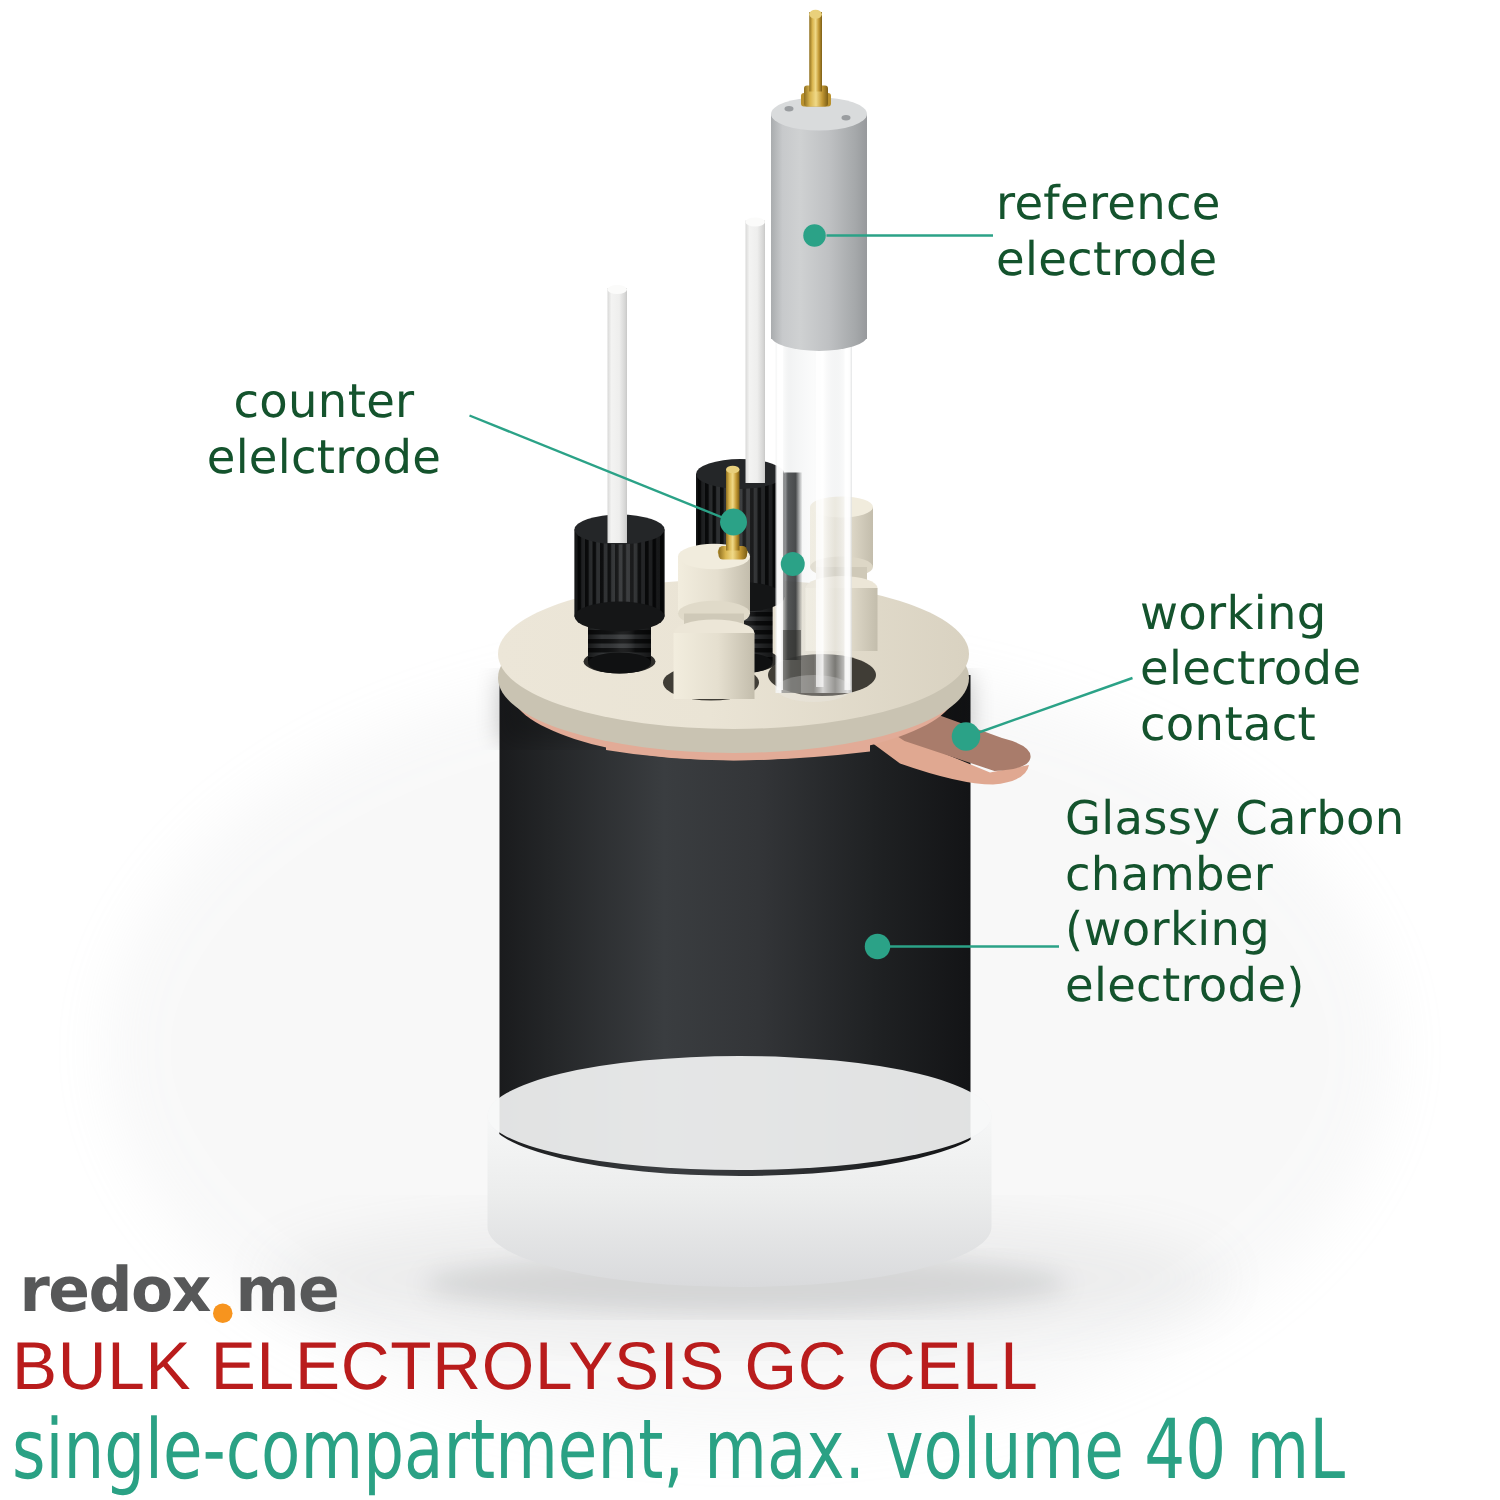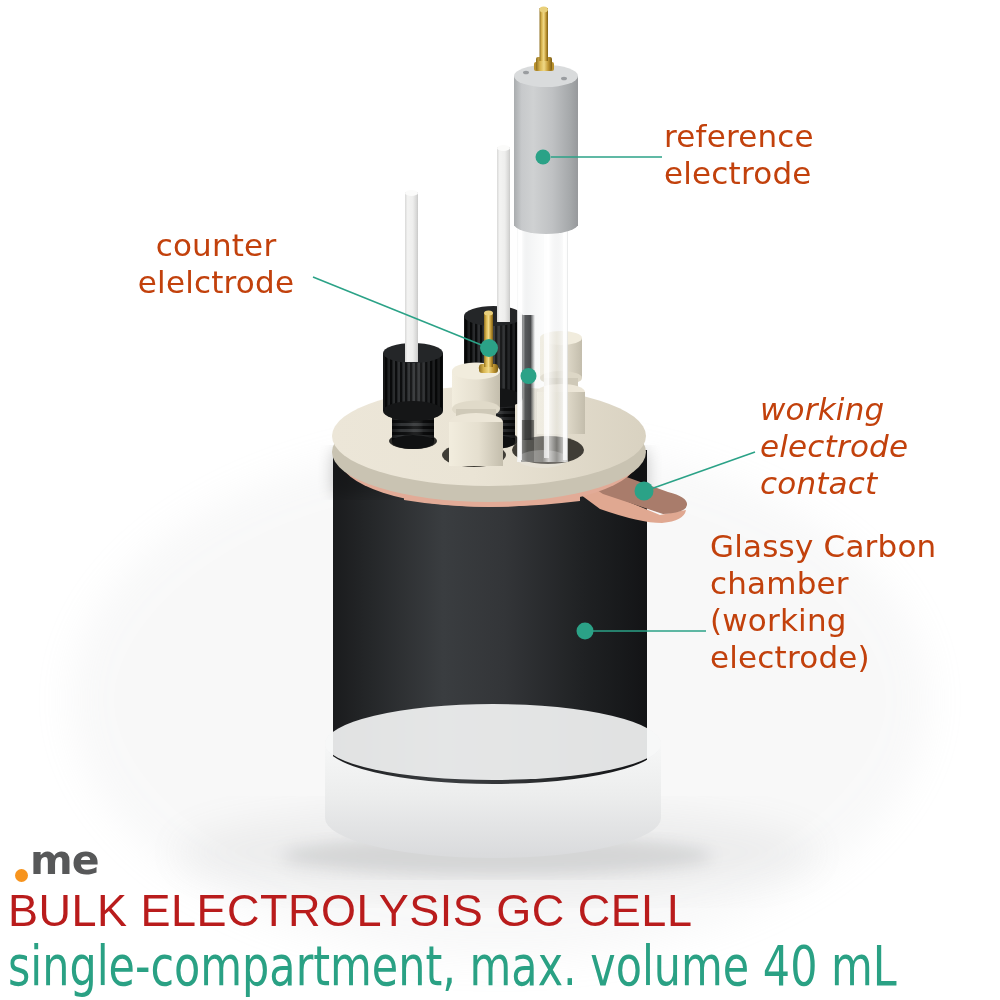"reference" .label { color: #c2410c -> #14532d }
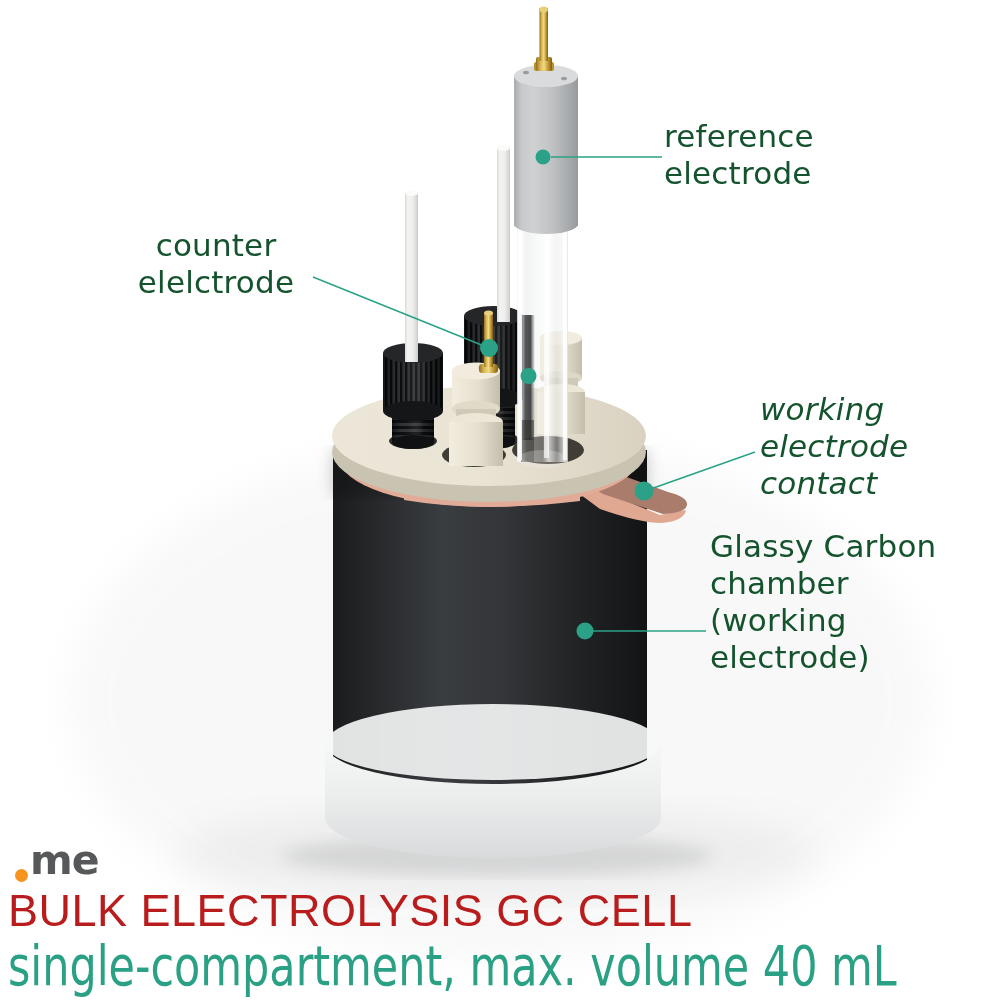"counter" div.label { top: 227px -> 250px }
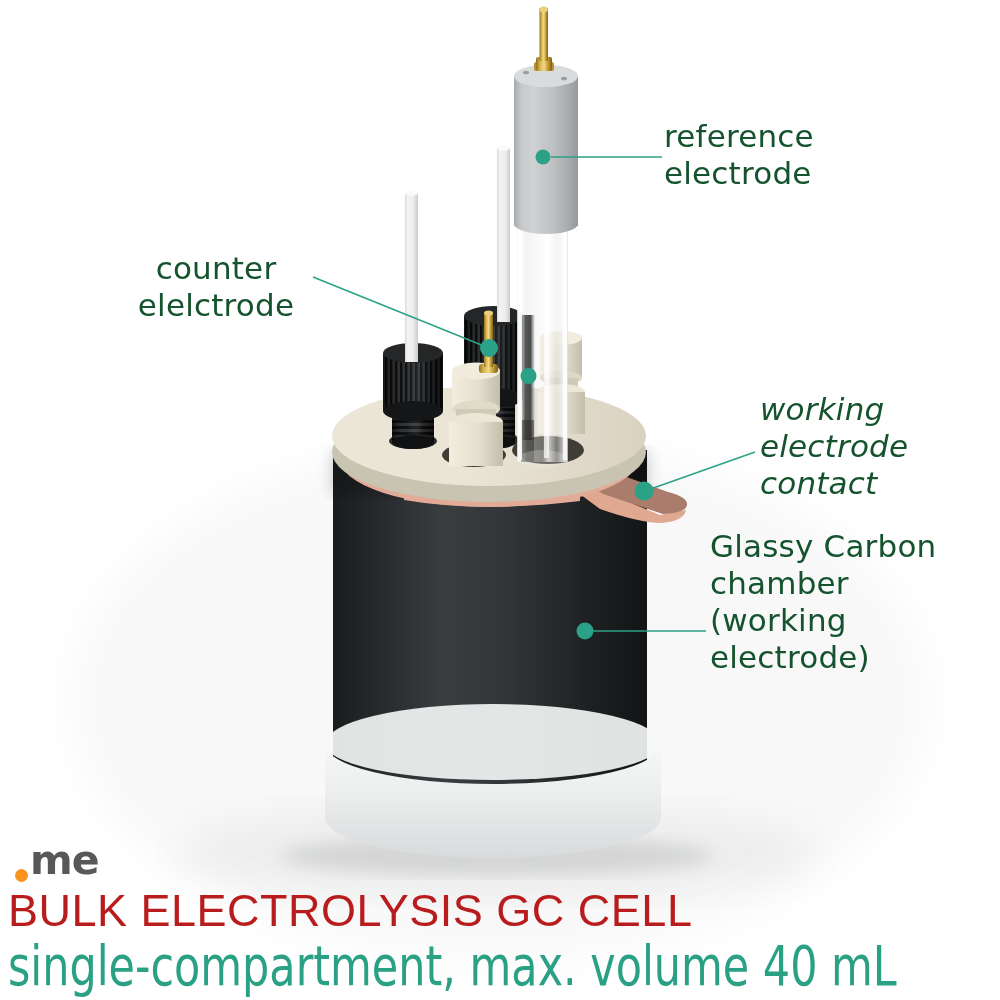"working" div.label { font-style: italic -> none }
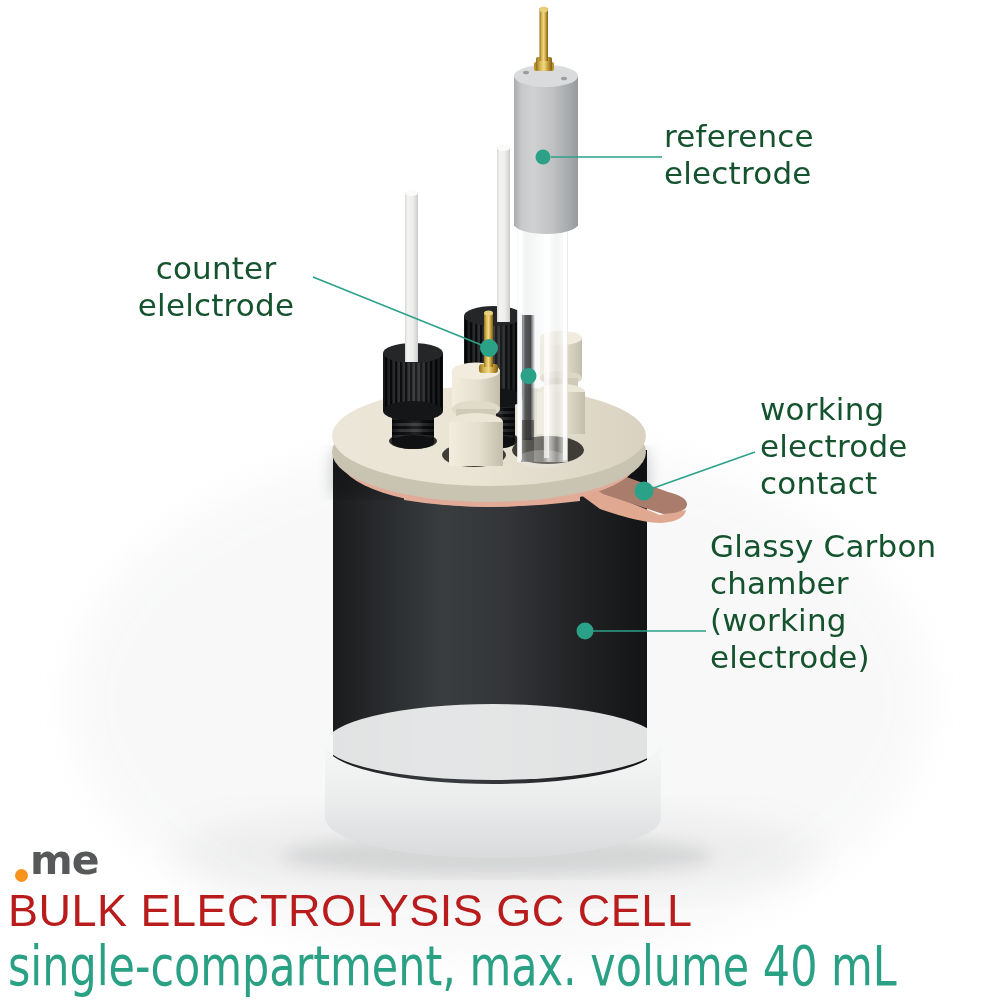"redox" span { html: none -> <span>redox</span> }
